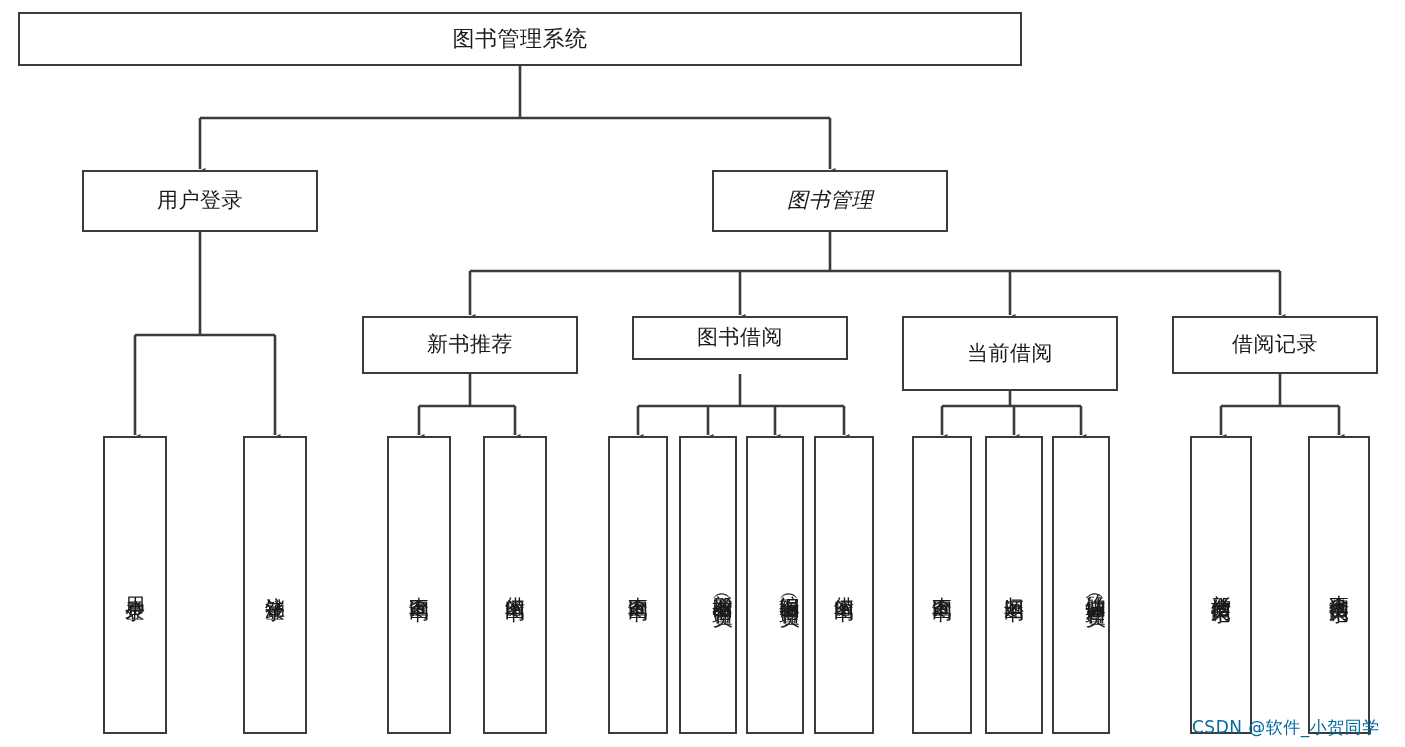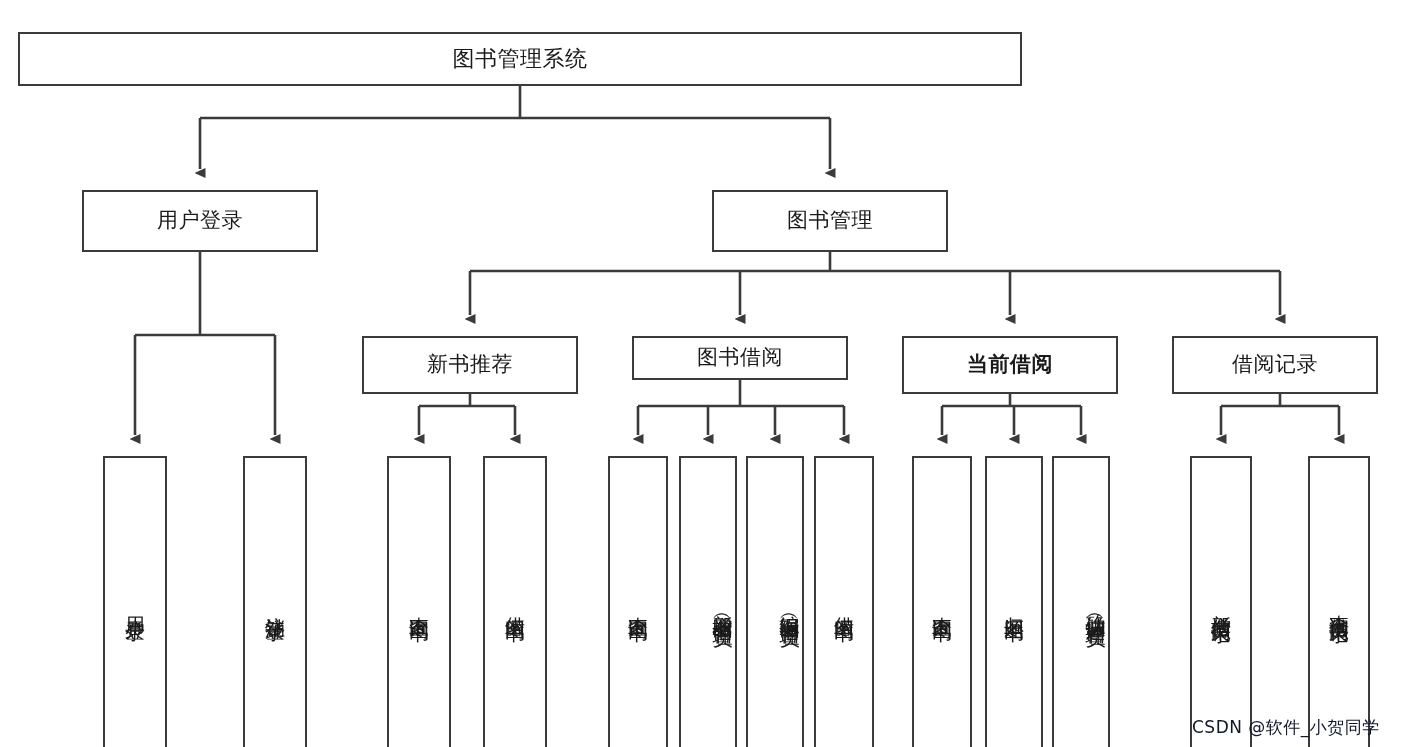"图书管理系统" .node { margin-top: 20px -> none }
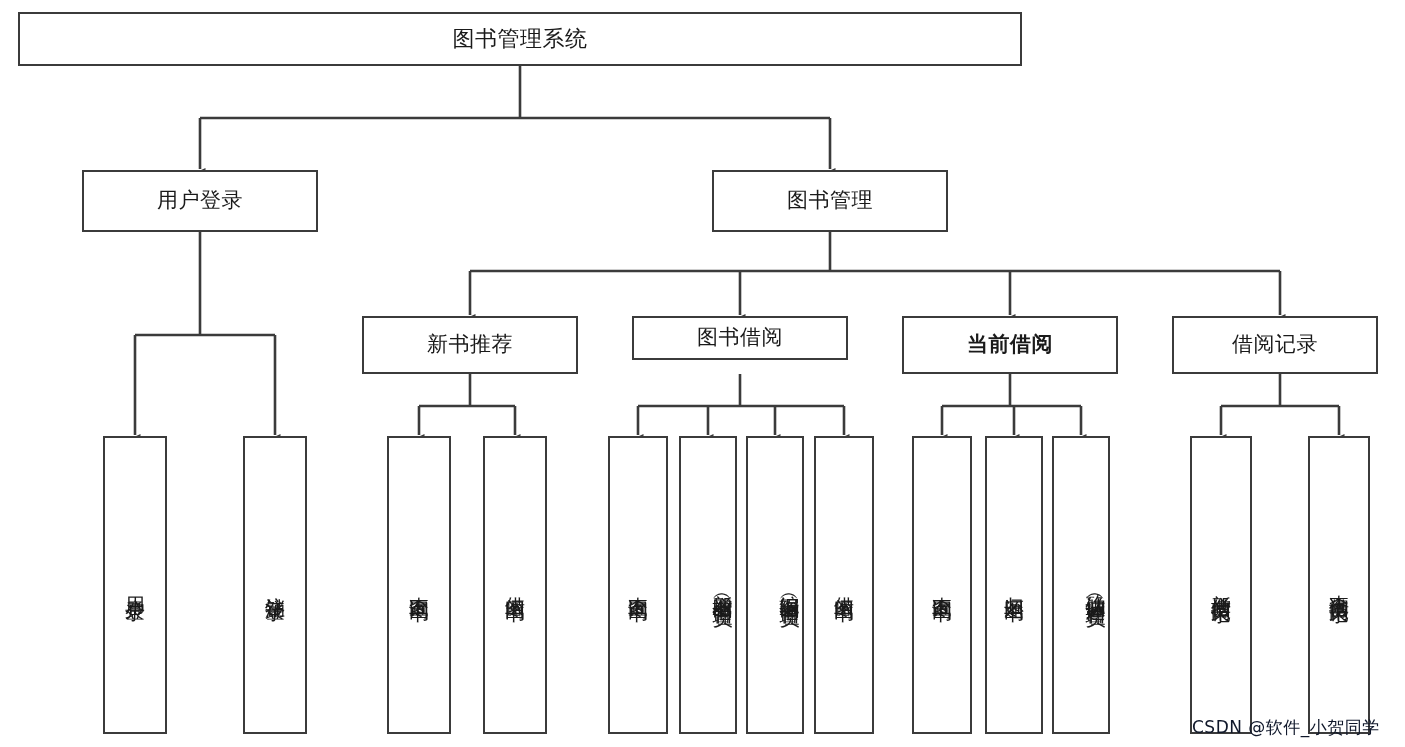"图书管理" div.node { font-style: none -> italic }
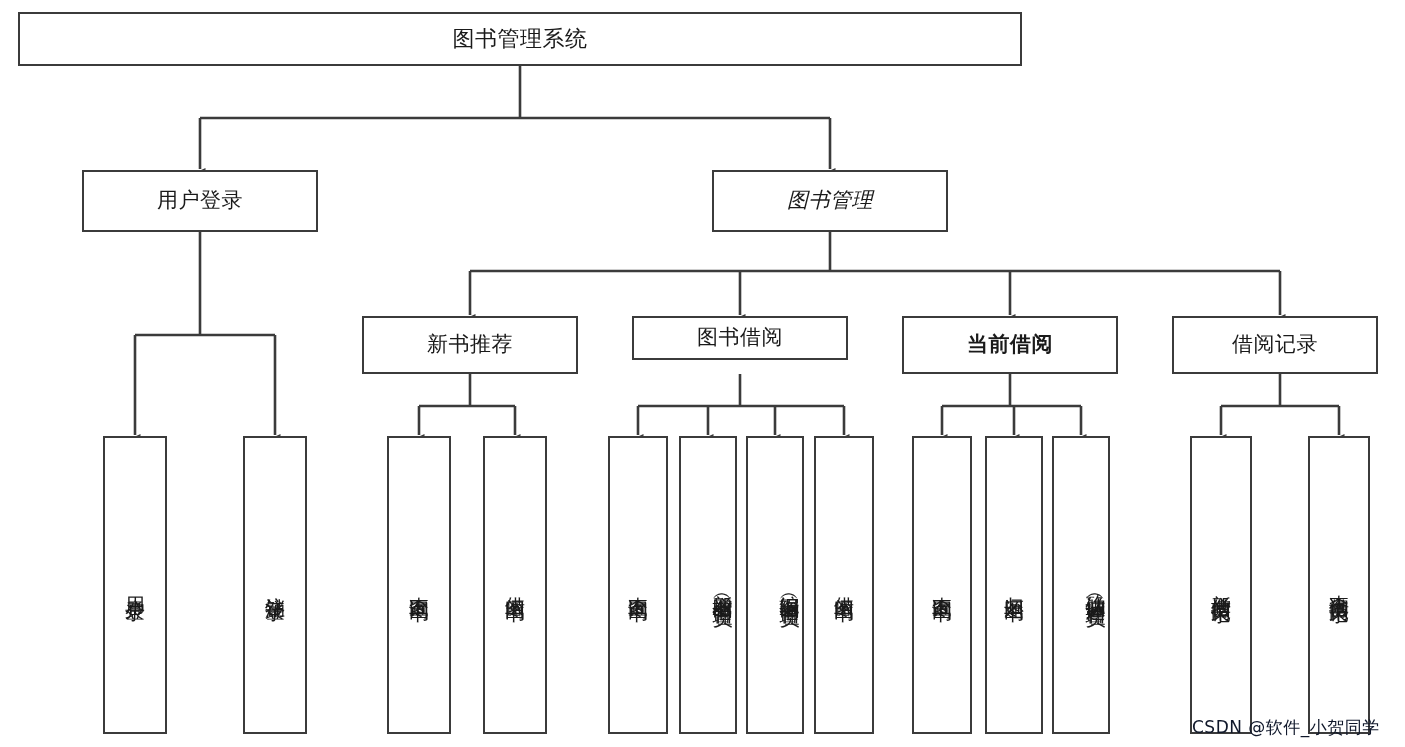"当前借阅" div.node { font-weight: bold -> none; height: 58px -> 75px }
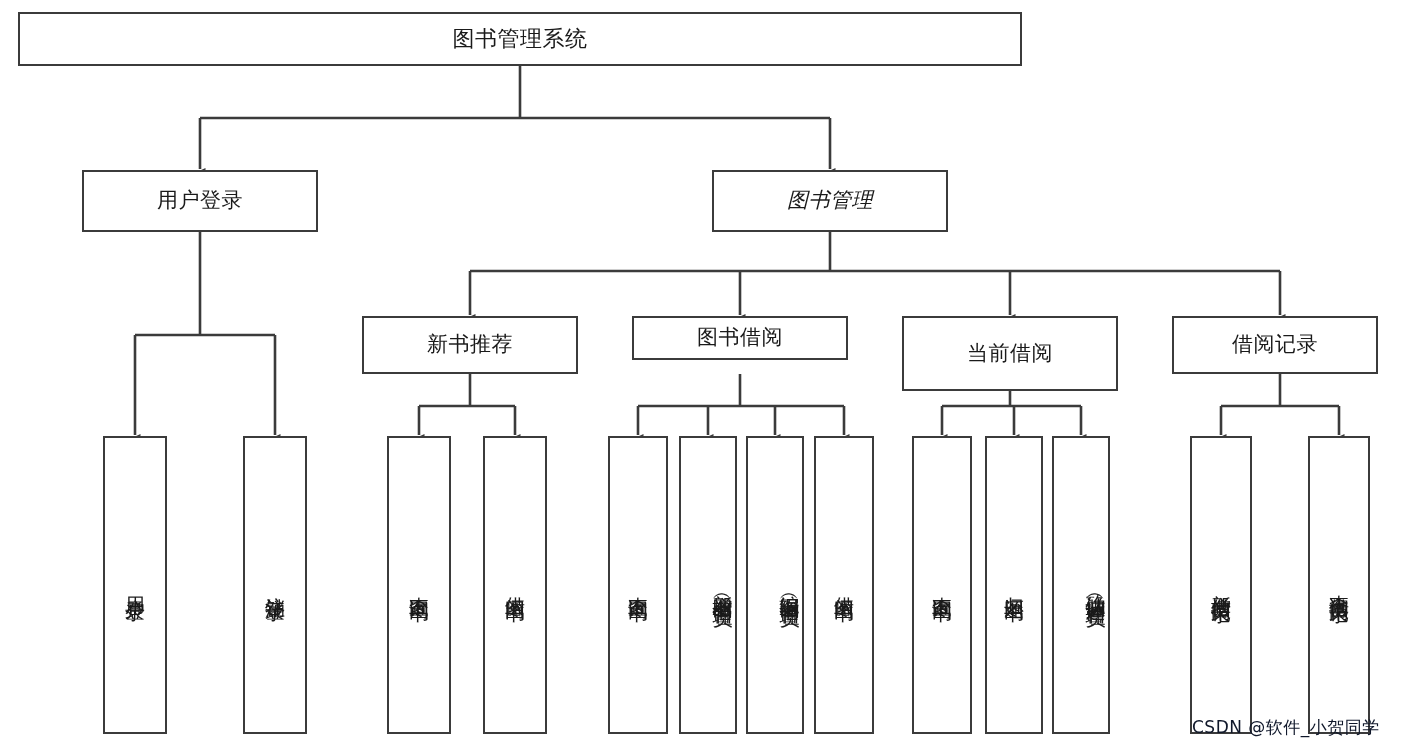"CSDN @软件_小贺同学" div.watermark { color: #0f172a -> #0369a1 }
